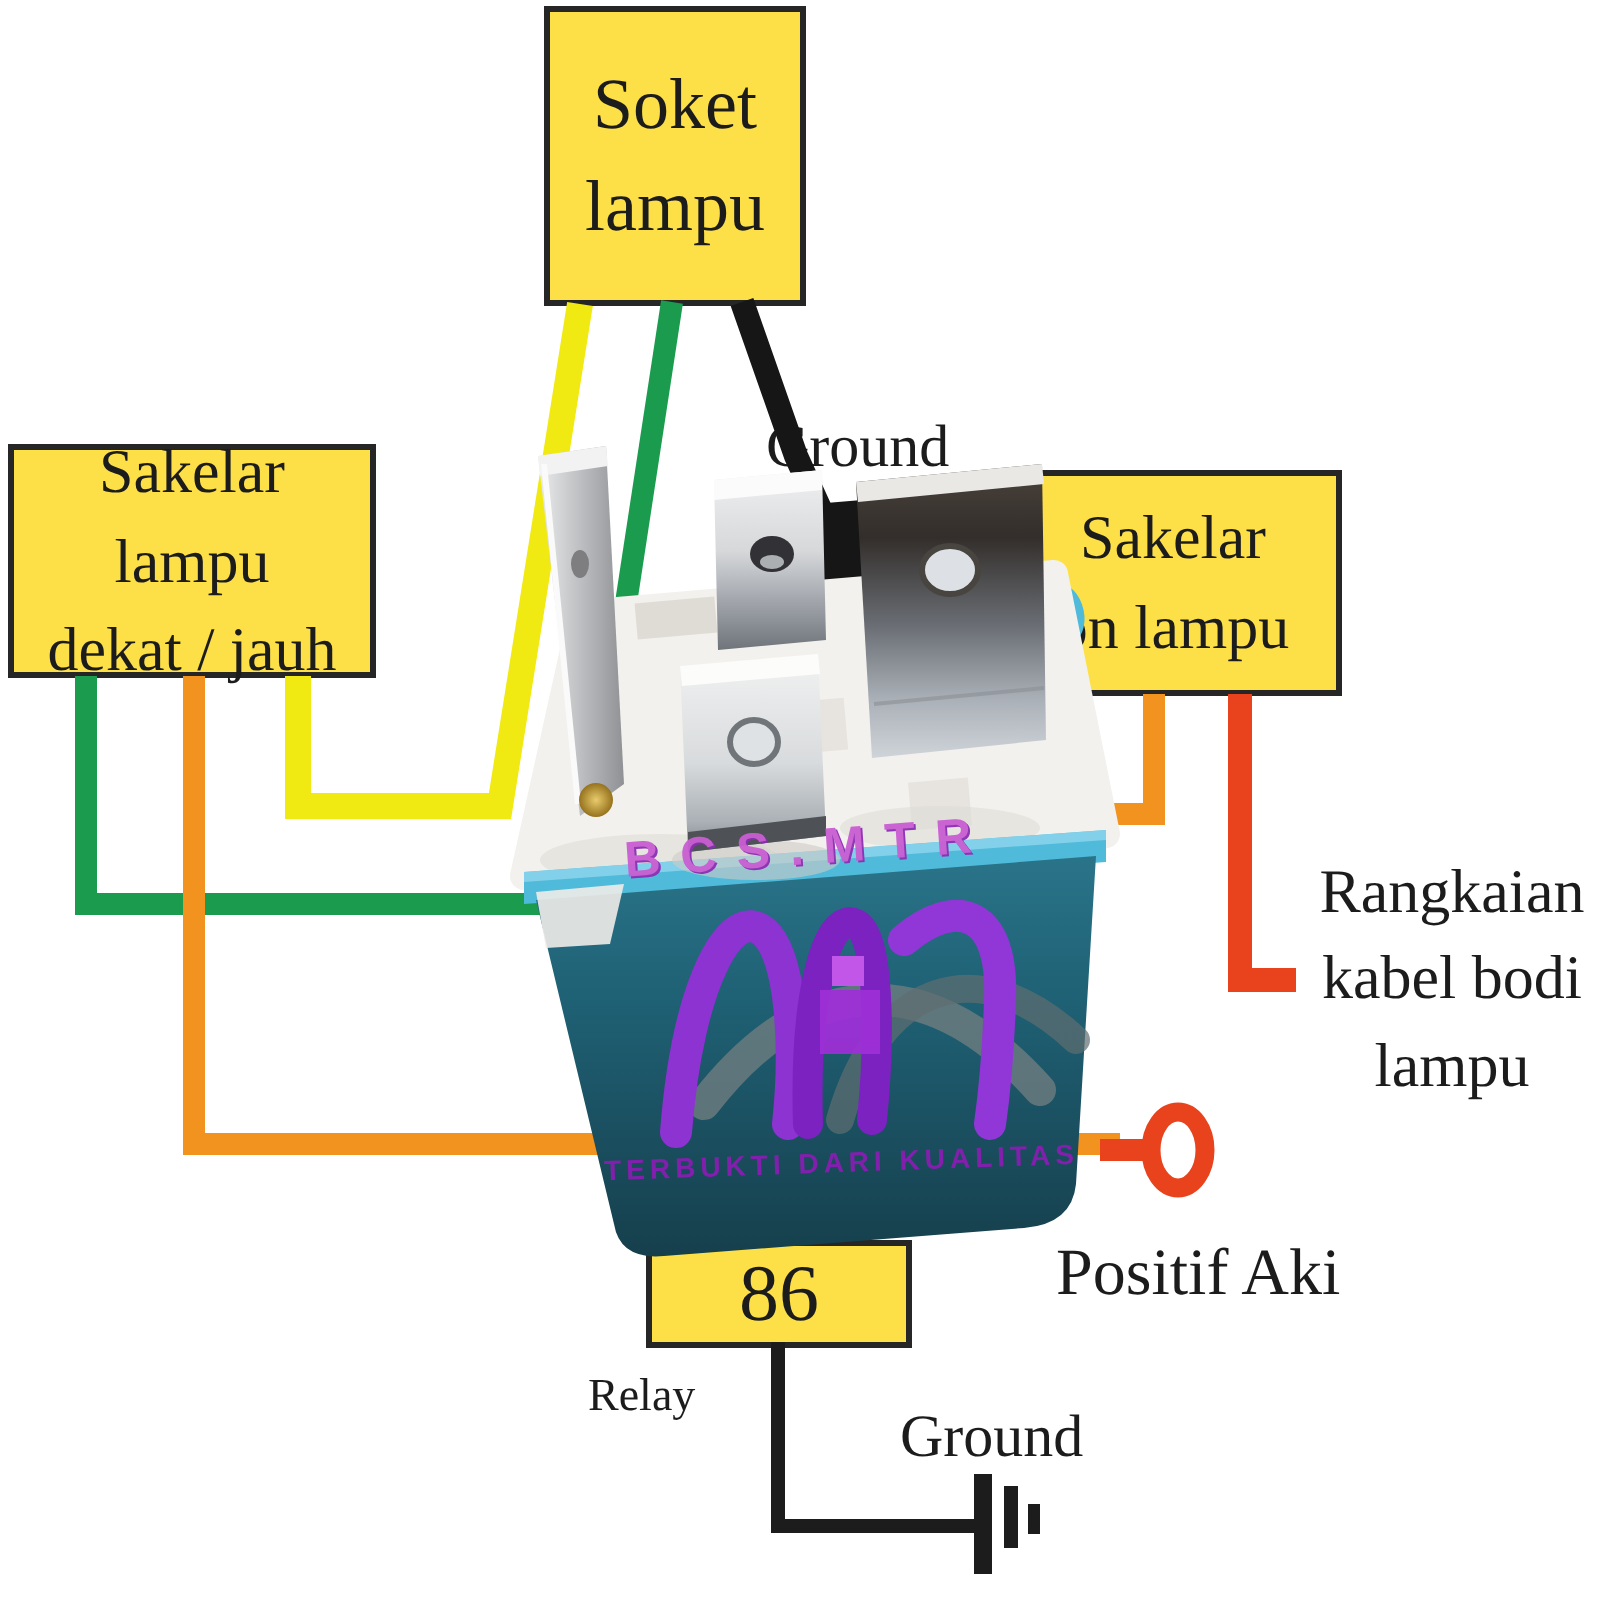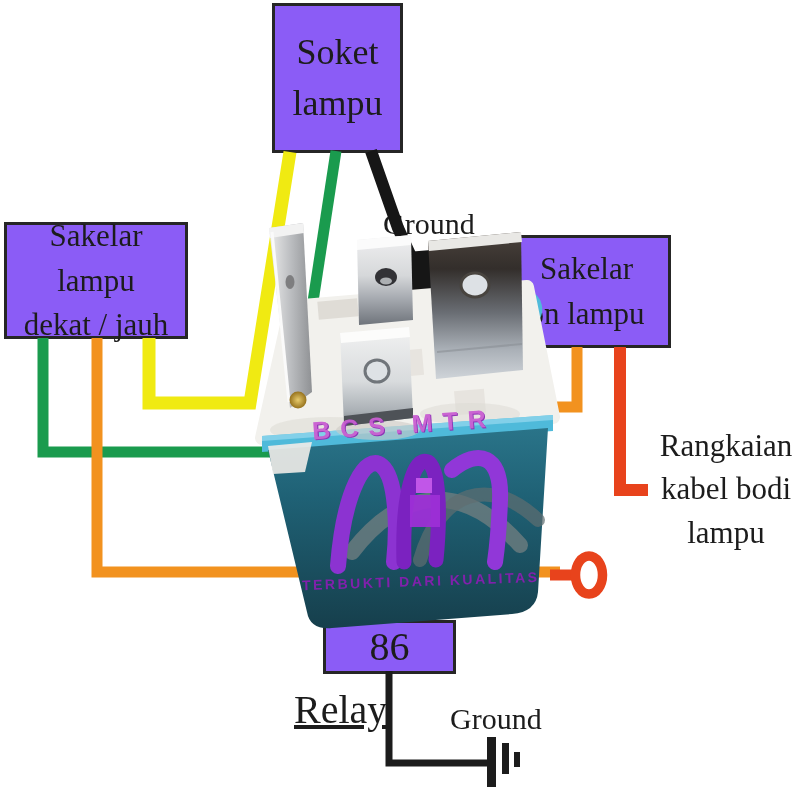"Soket" .box { background: #8b5cf6 -> #fde047 }
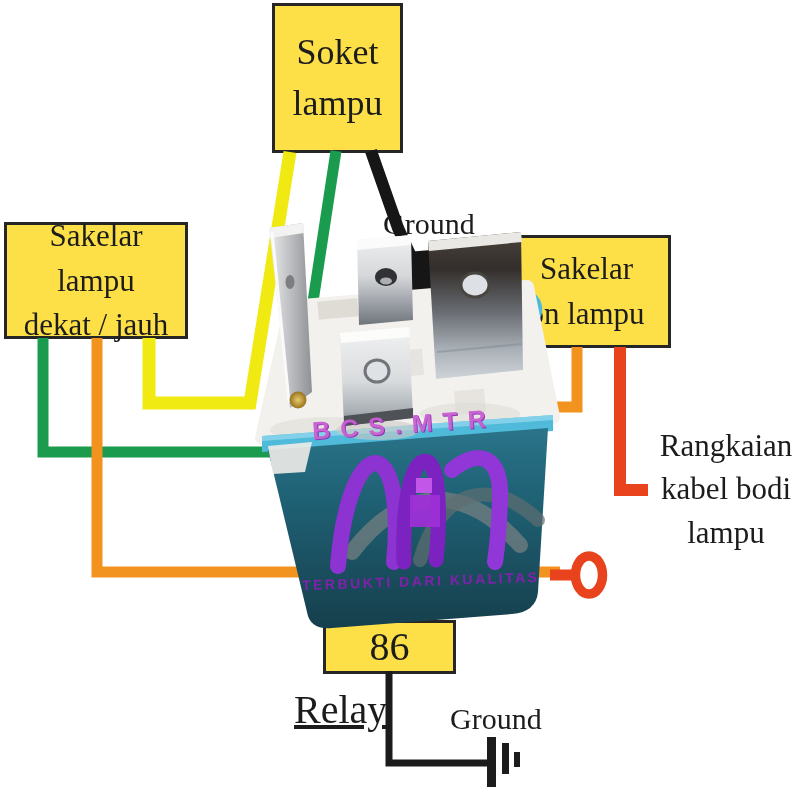"Positif Aki" div.lbl { html: none -> <div>Positif Aki</div> }
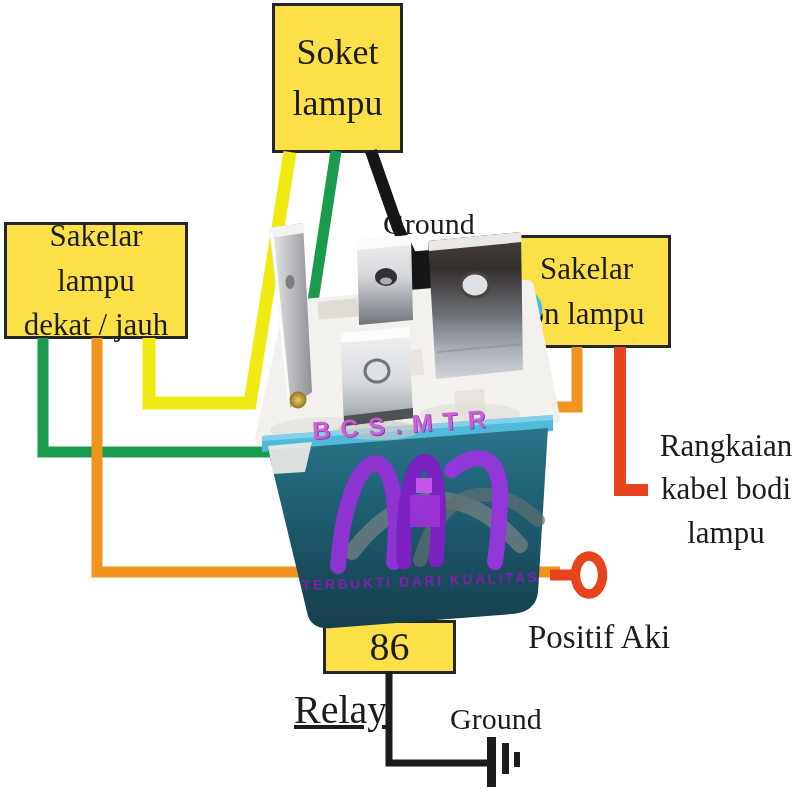"Relay" .relaylbl { font-size: 40px -> 23px; text-decoration: underline -> none }
